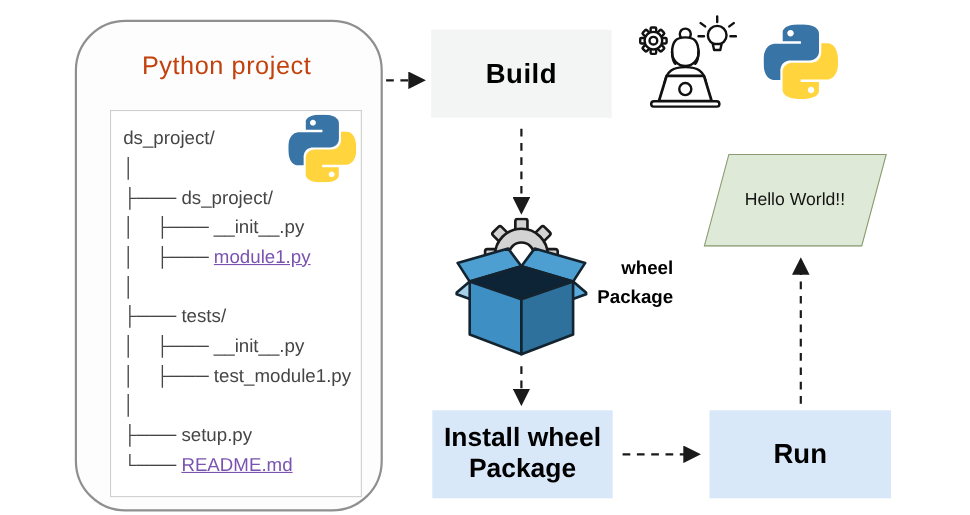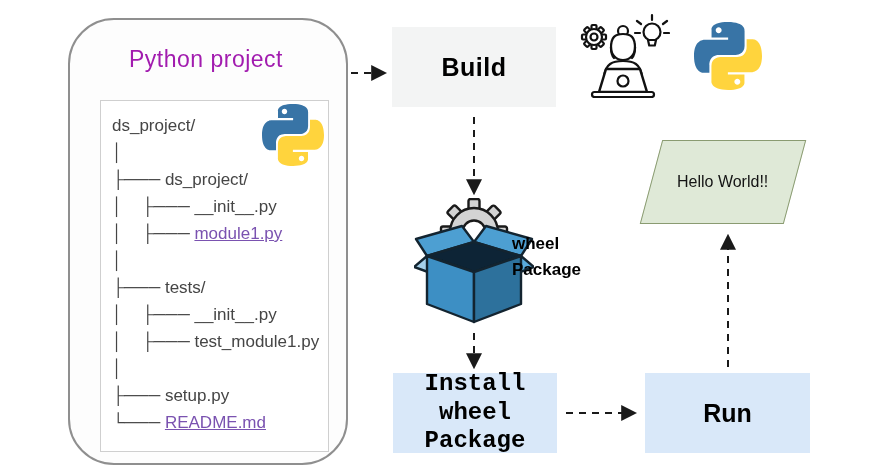"Python project" .project-title { color: #a21caf -> #c2410c }
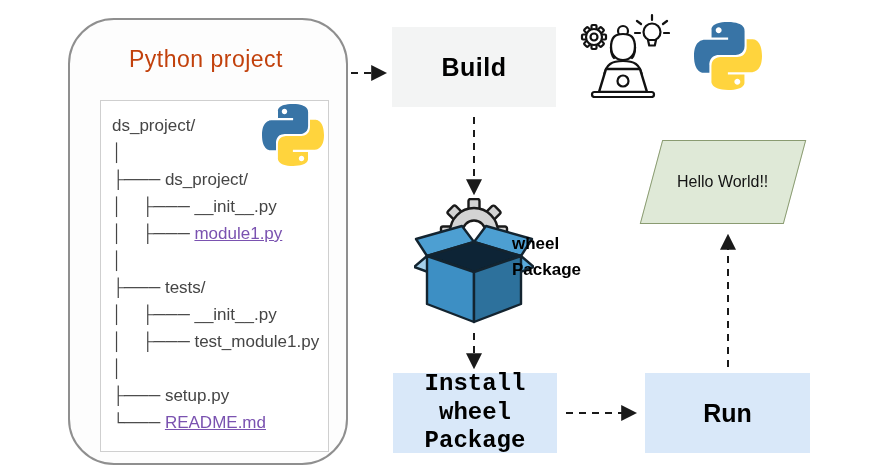"wheel Package" .wheel-label { text-align: left -> right }
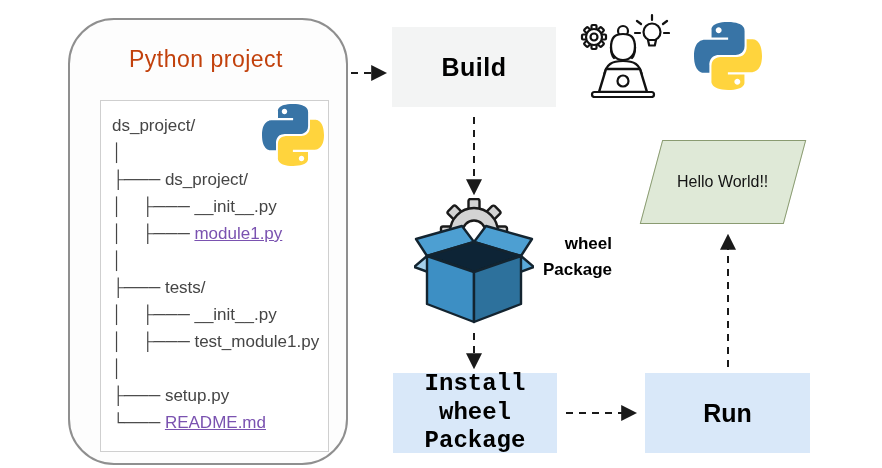"Install wheel Package" .install-box { font-family: Liberation Mono, monospace -> none }
